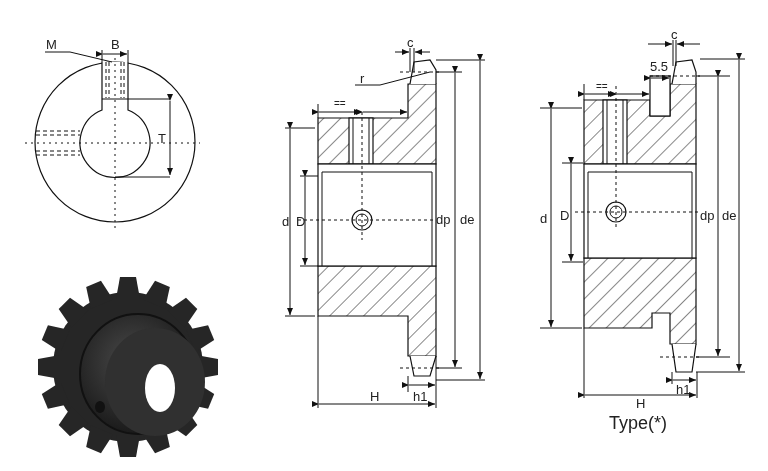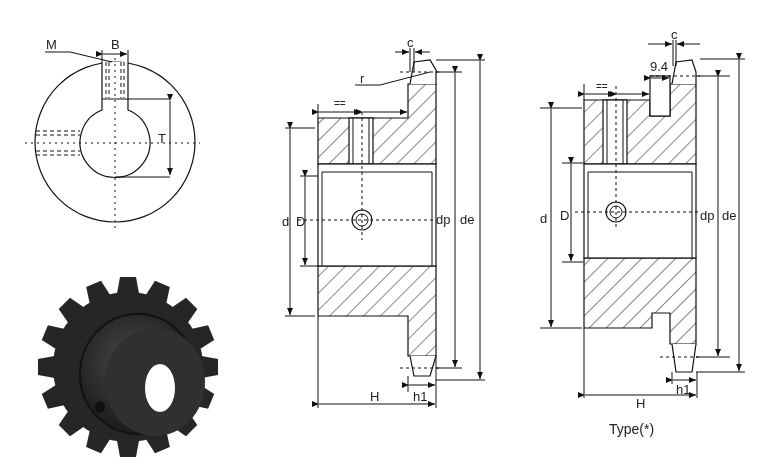"9.4" div.lbl { text: 9.4 -> 5.5 }
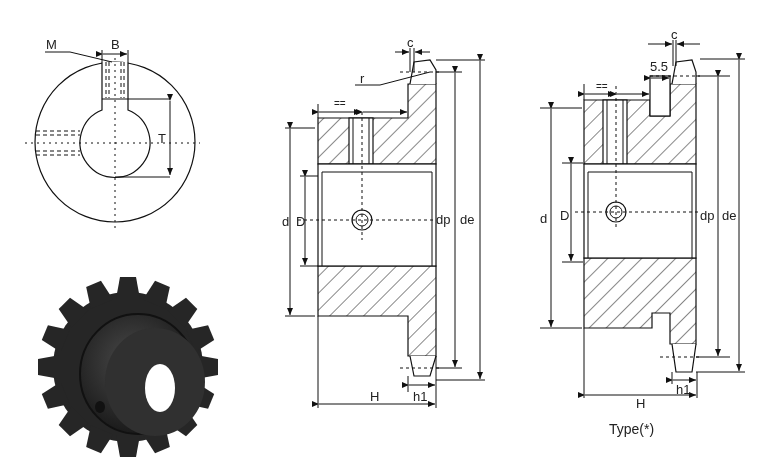"Type(*)" .lbl.big { font-size: 14px -> 18px; margin-top: 8px -> none }
